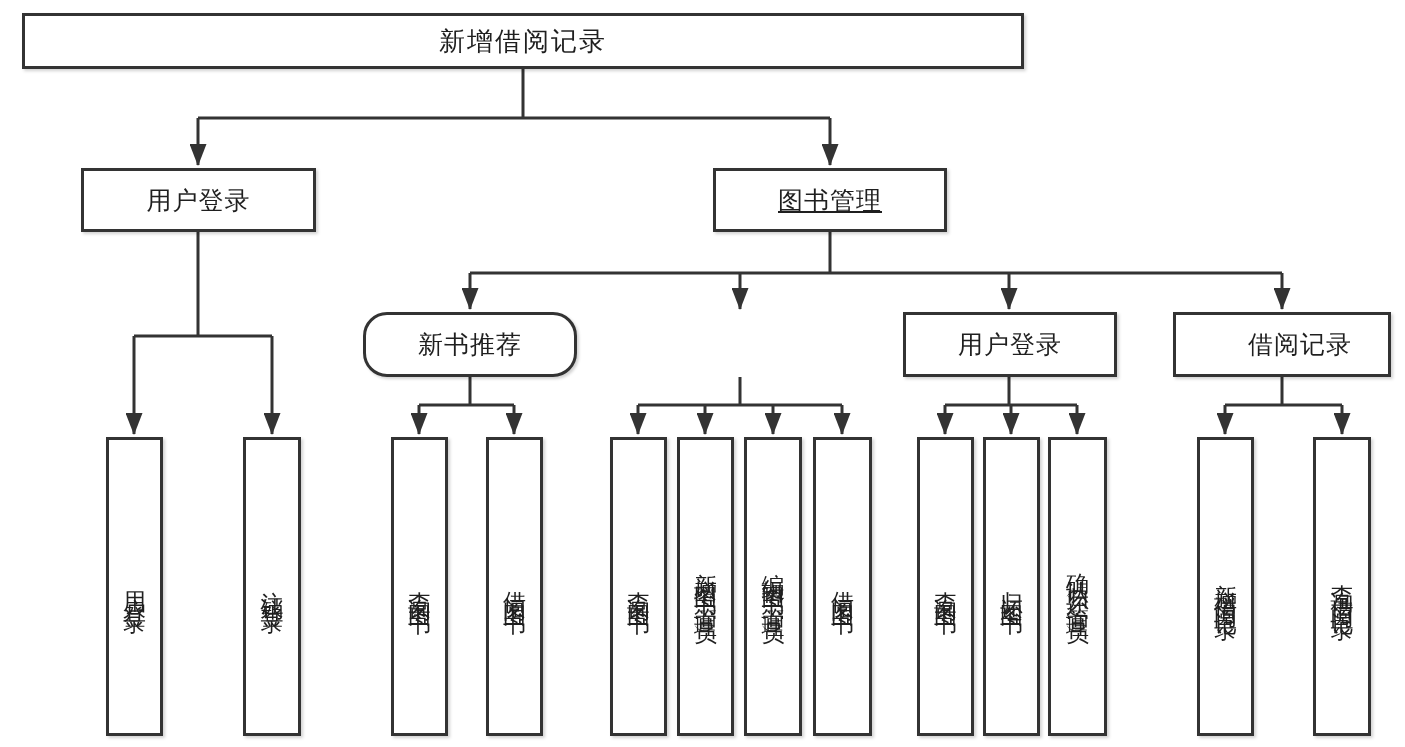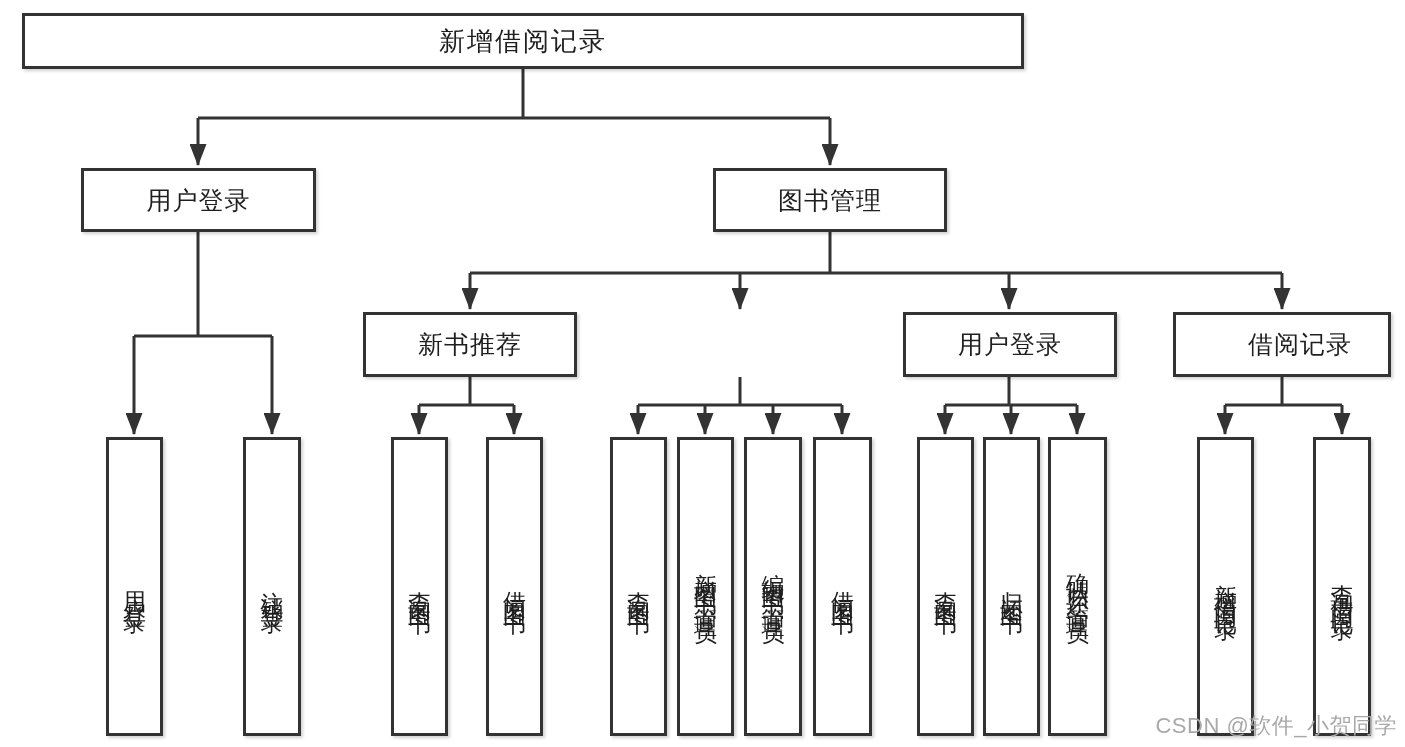"图书管理" div.node { text-decoration: none -> underline }
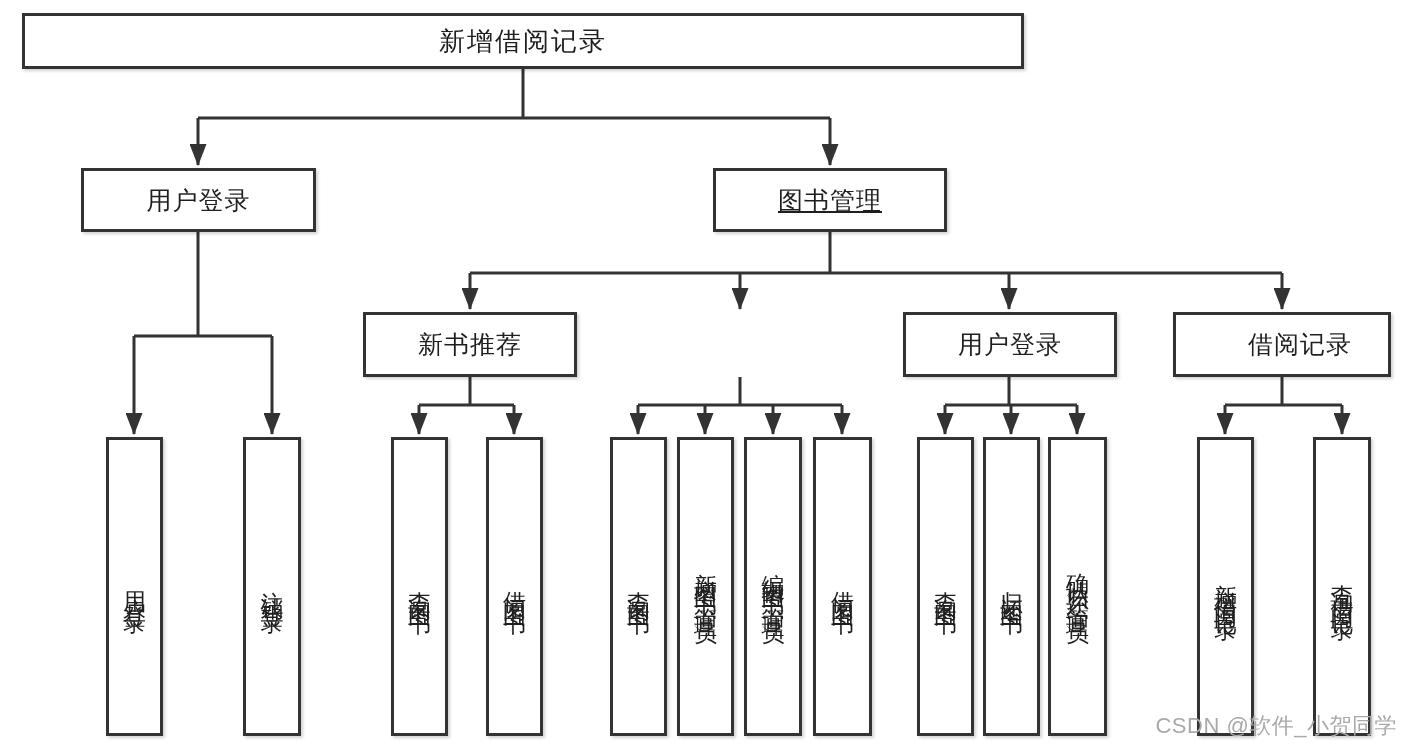"新书推荐" div.node { border-radius: none -> 24px }
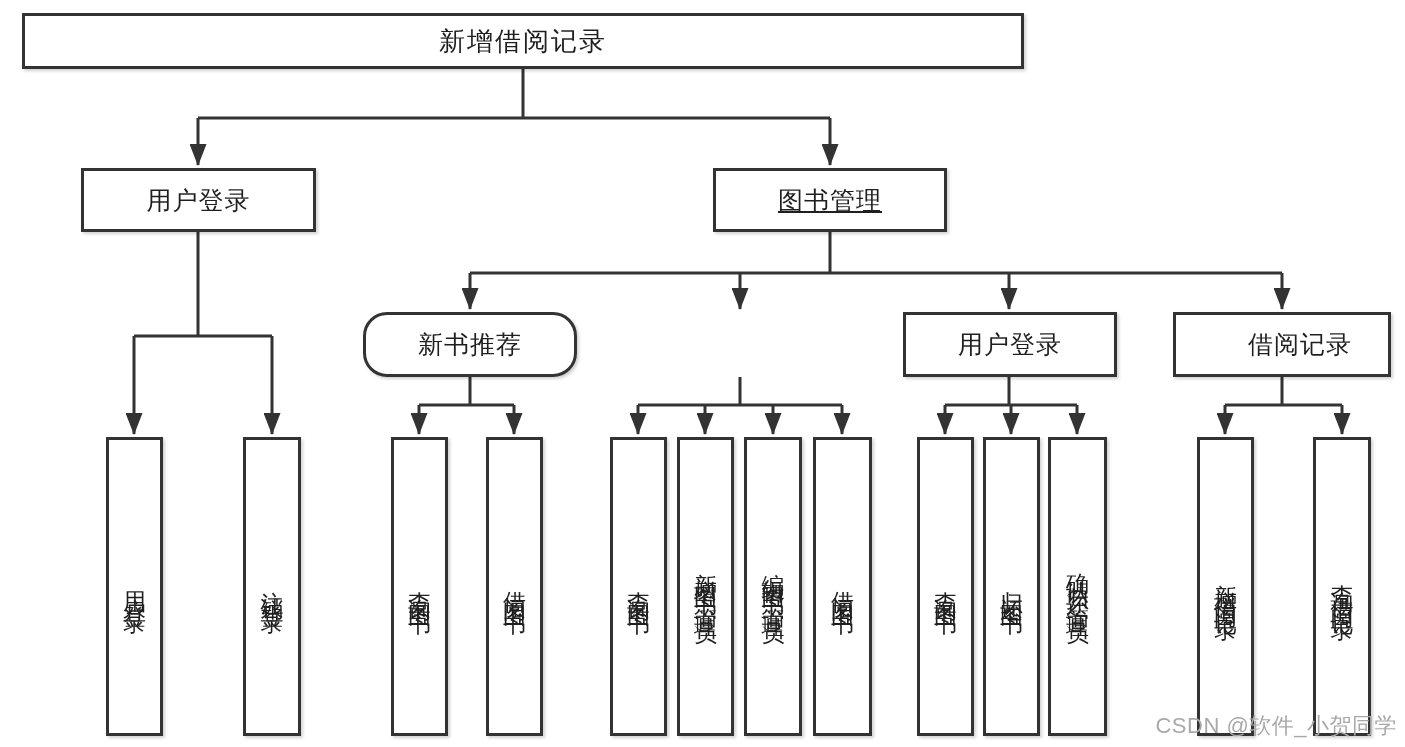"CSDN @软件_小贺同学" div.watermark { html: <div>CSDN @软件_小贺同学</div> -> none }
